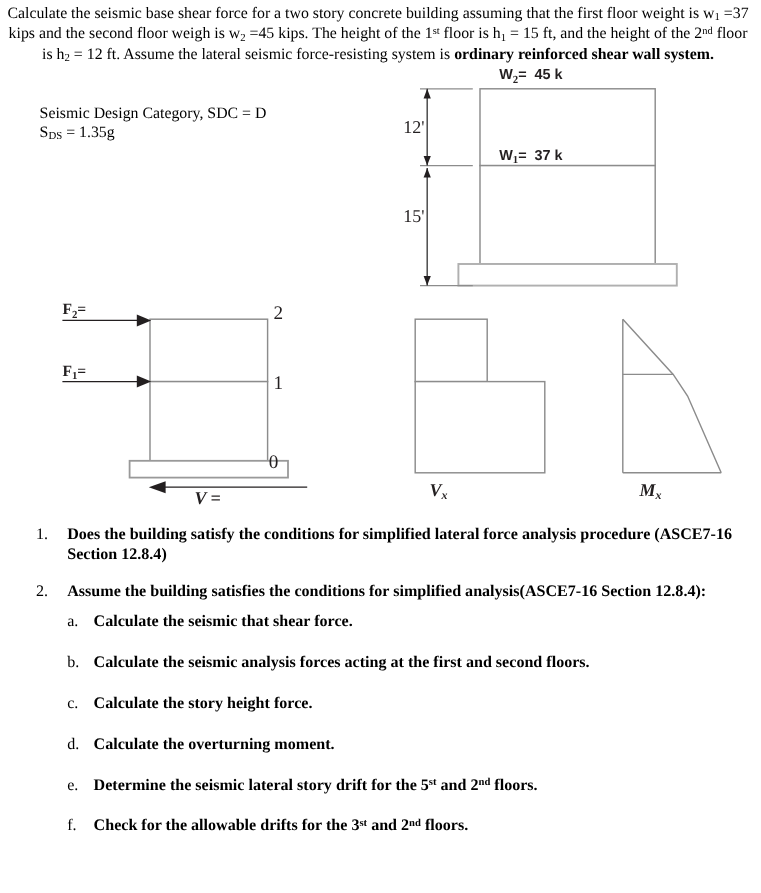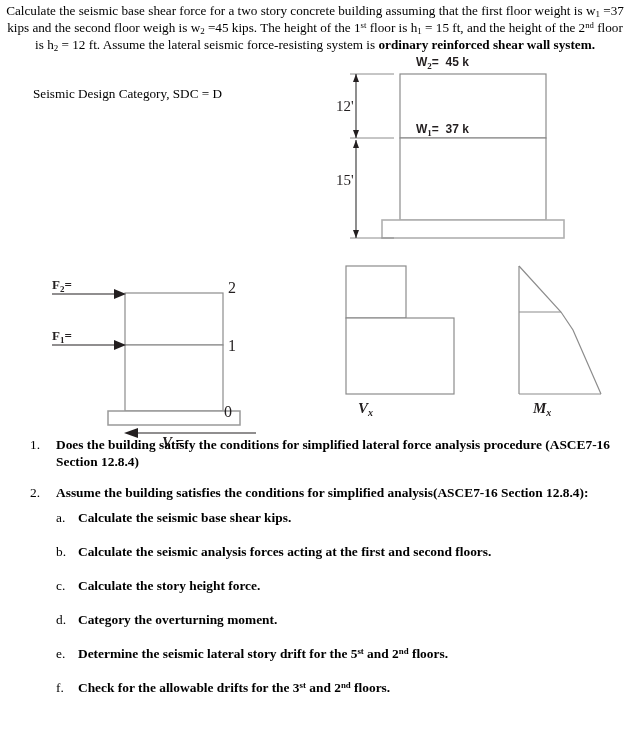"SDS = 1.35g" div { html: none -> <div><span>S</span><sub>DS</sub><span> = 1.35g</span></div> }
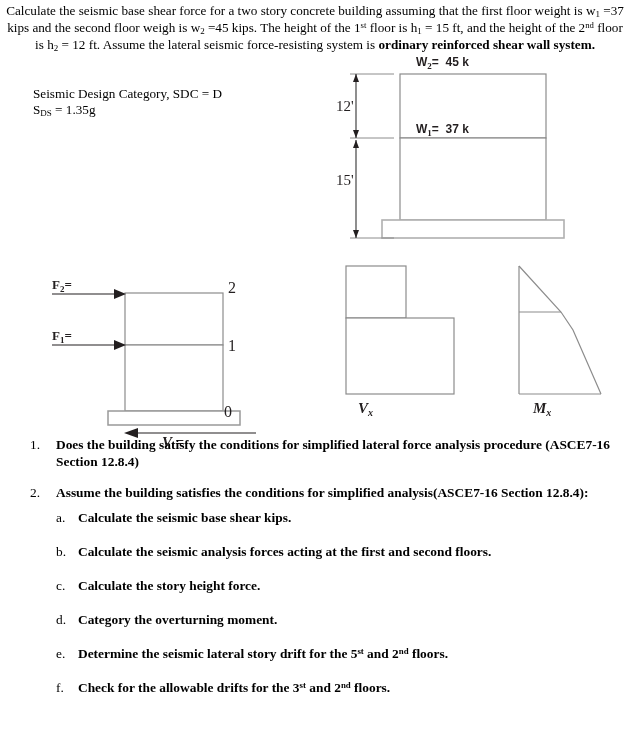"F2=" div.fig { margin-top: 27px -> none }
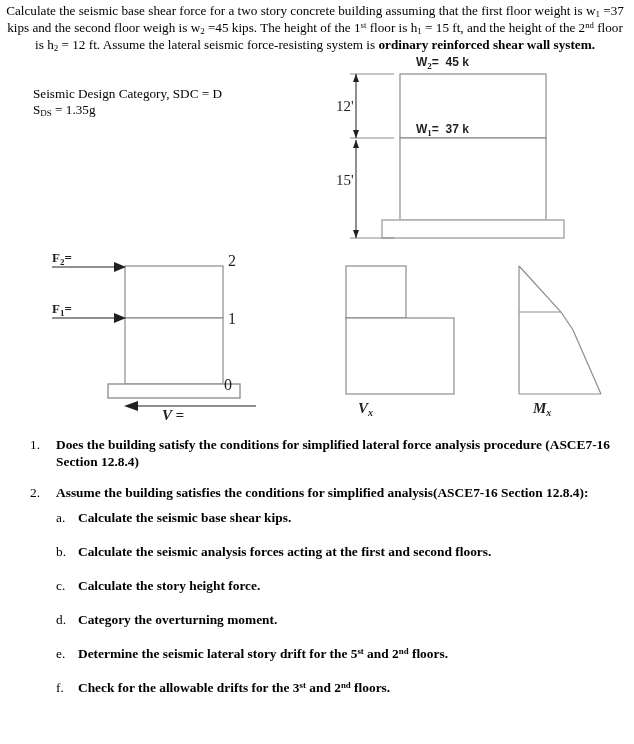"Calculate the seismic base shear kips." div.q-text { text: base shear kips -> that shear force }
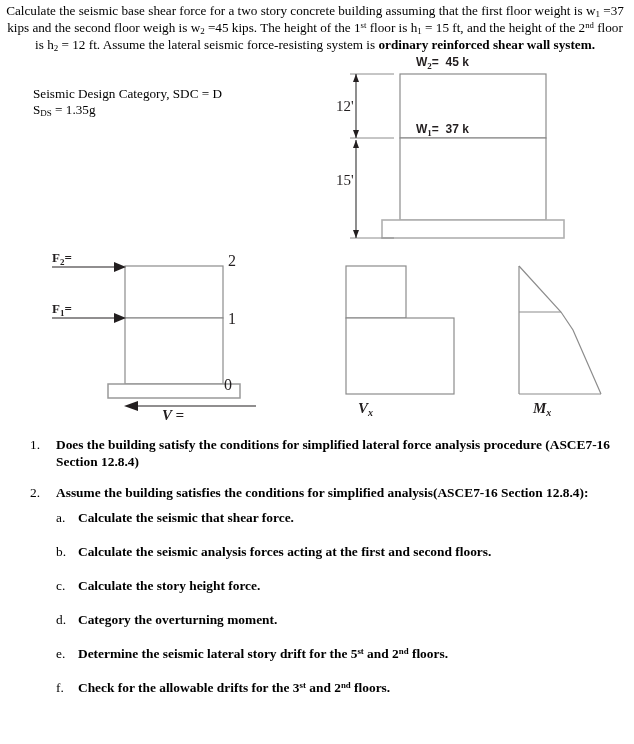"Category the overturning moment." div.q-text { text: Category -> Calculate }
